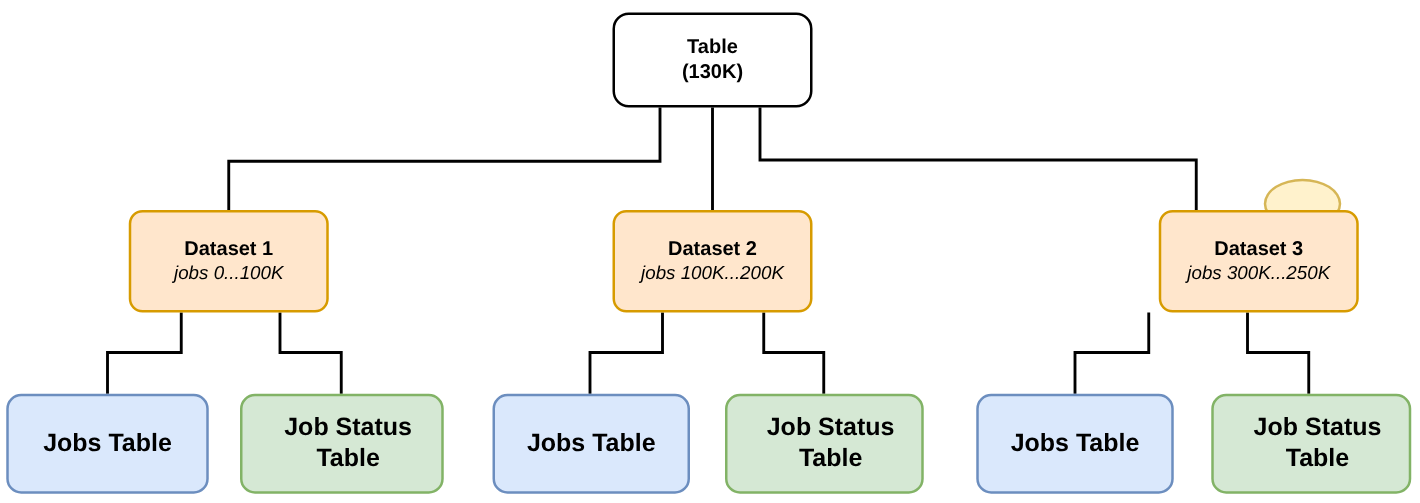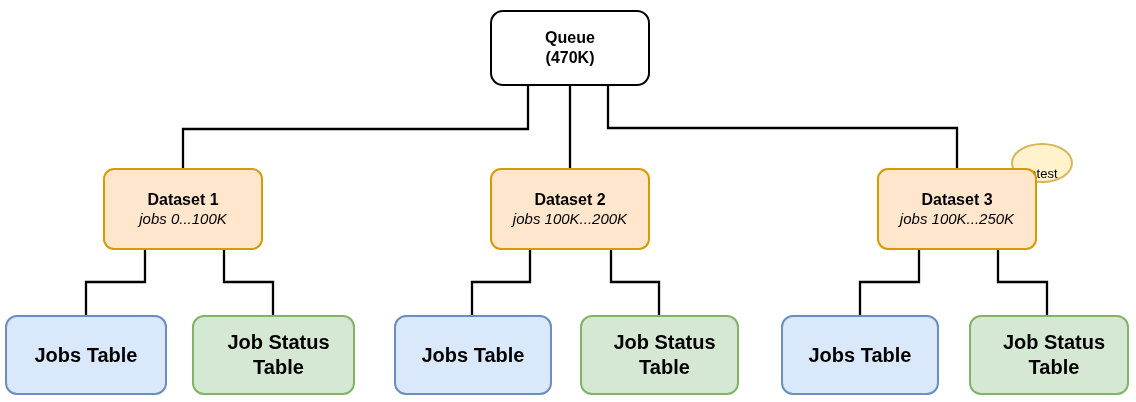"Queue" div { text: Queue -> Table }
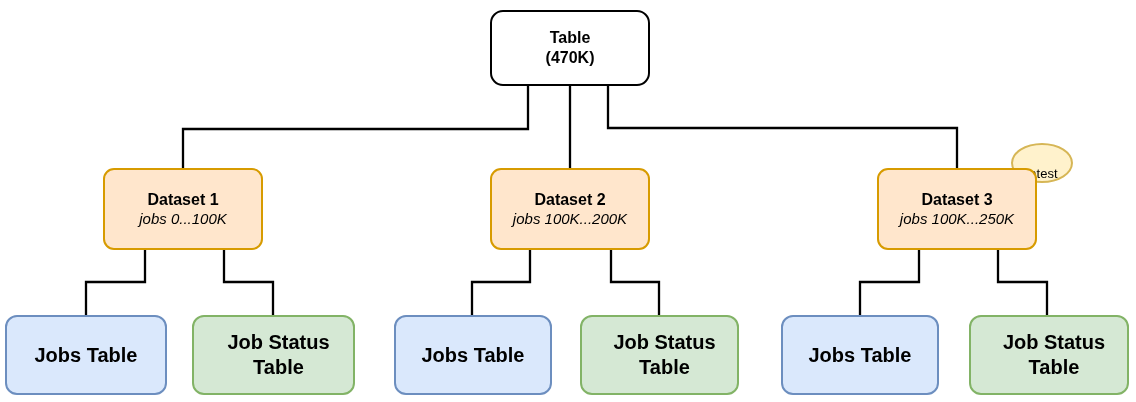"(470K)" div { text: 470K -> 130K }
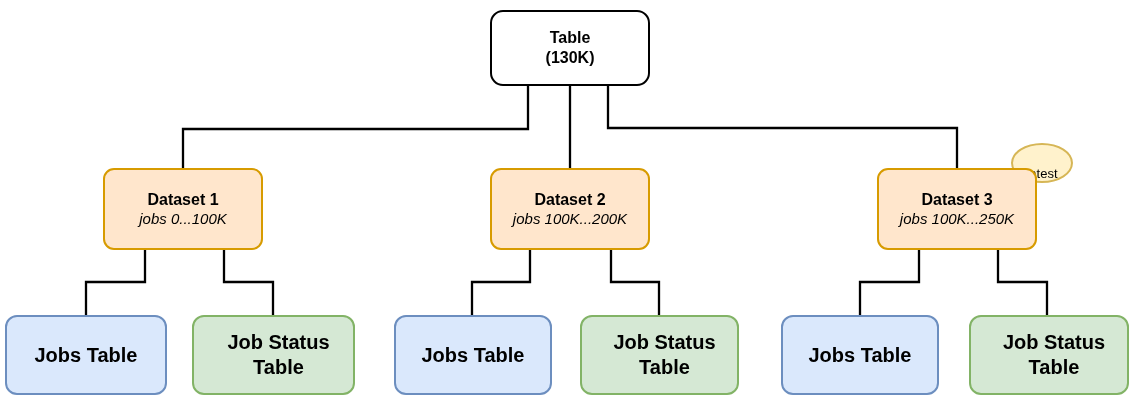"Dataset 3" #d3 { left: 877px -> 927px }
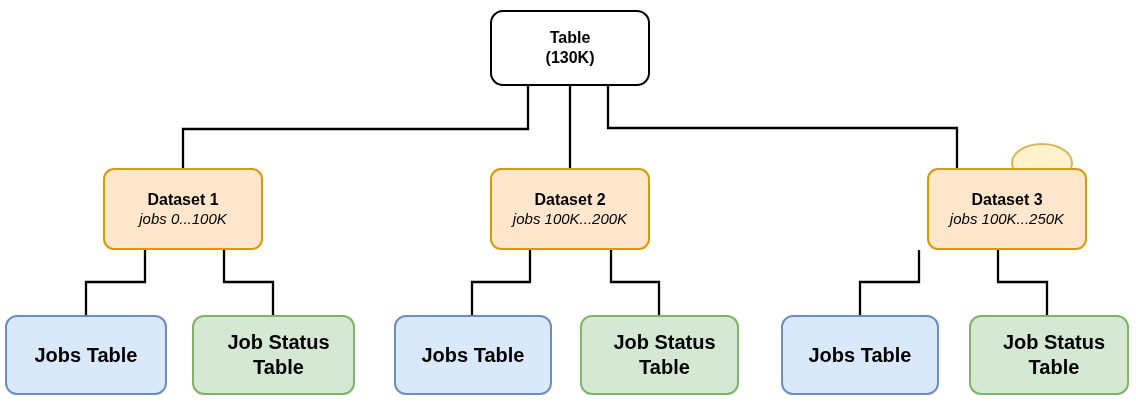"jobs 100K...250K" div.range { text: 100K...250K -> 300K...250K }
